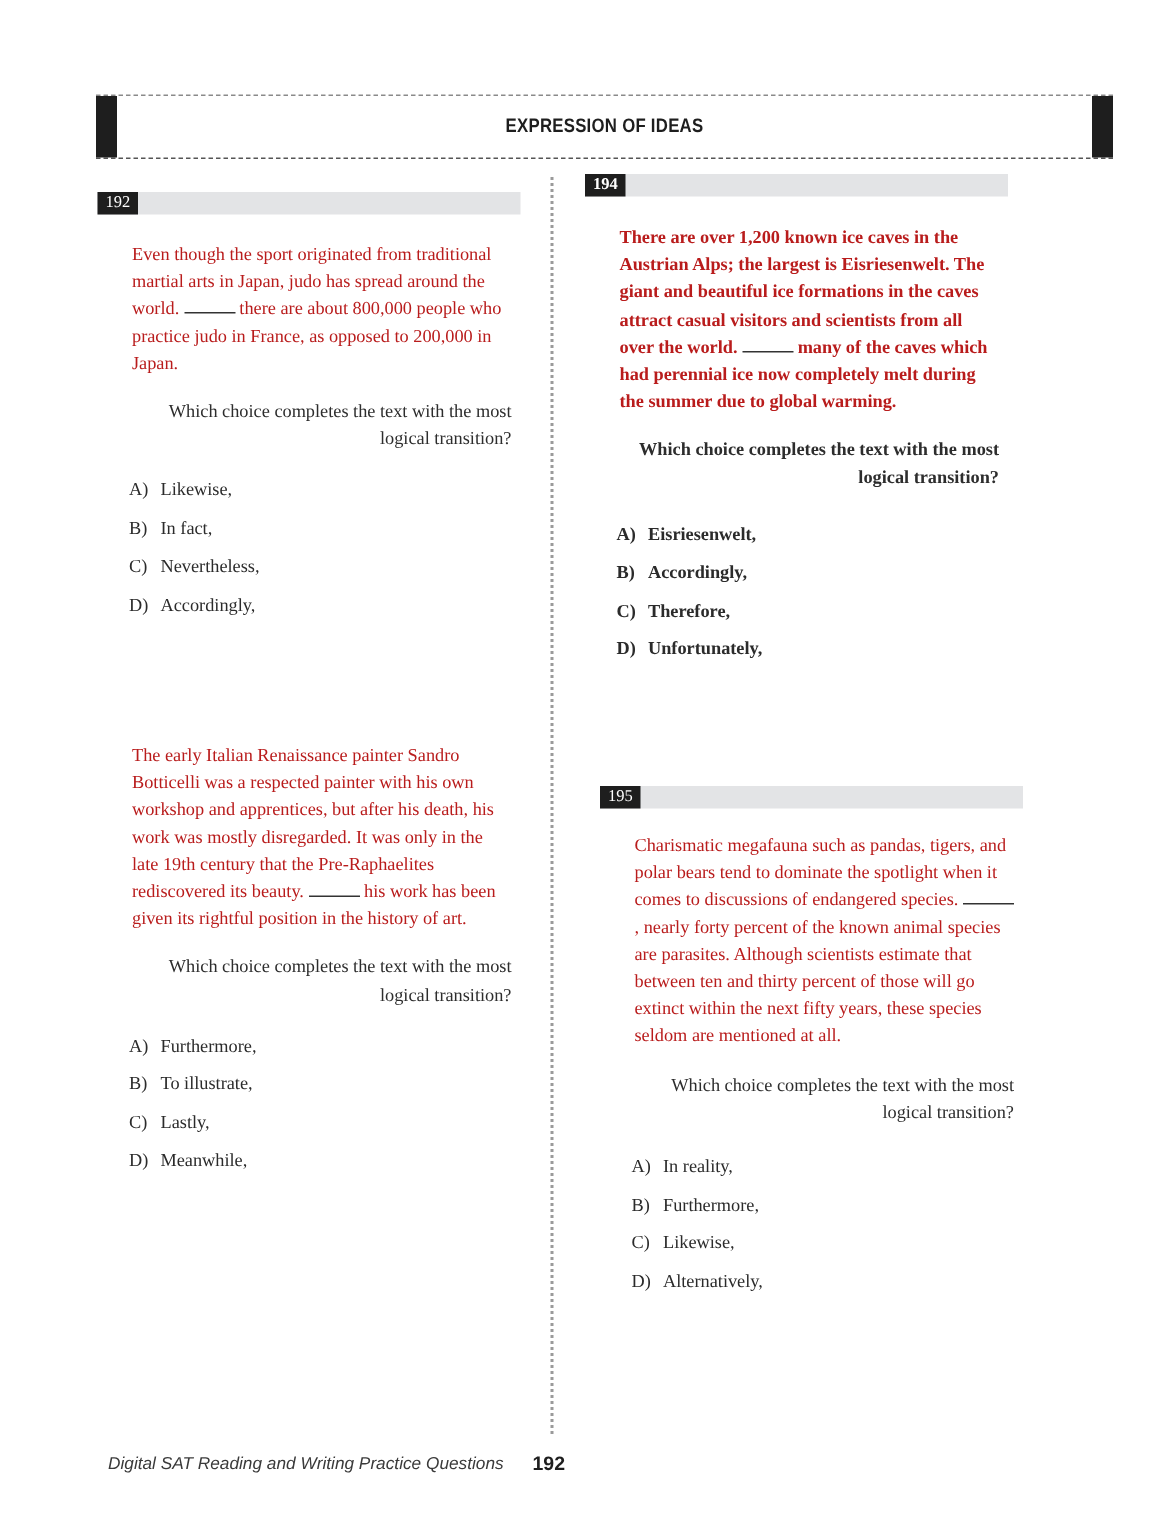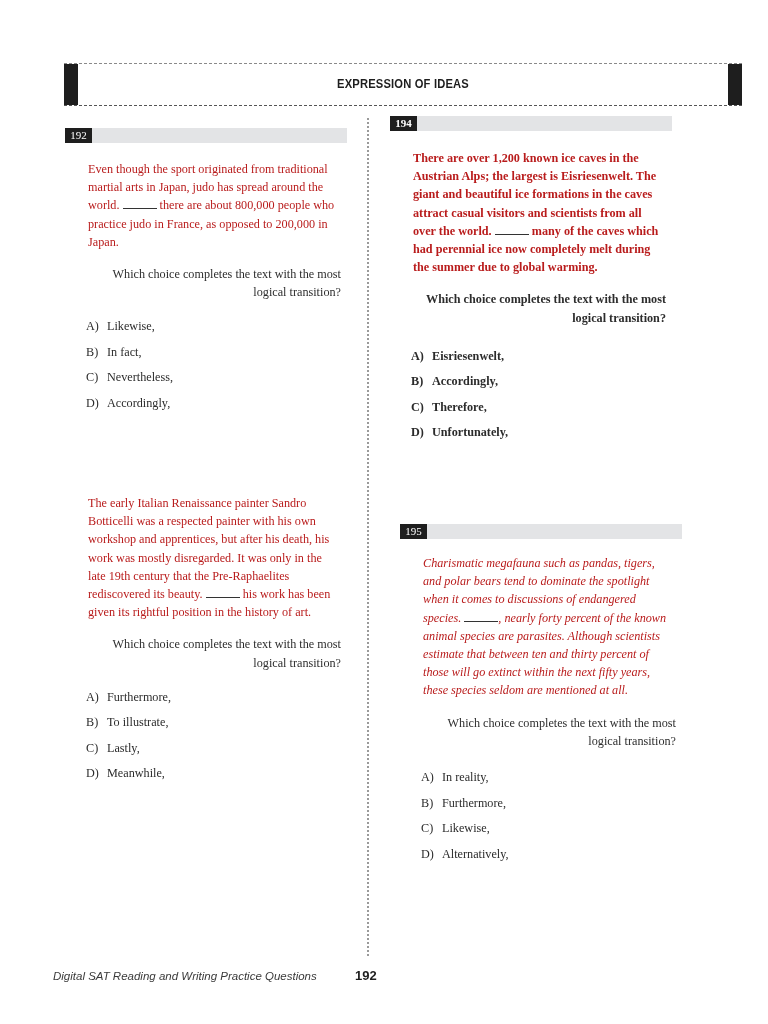"Charismatic megafauna such as pandas," p.passage { font-style: italic -> none }
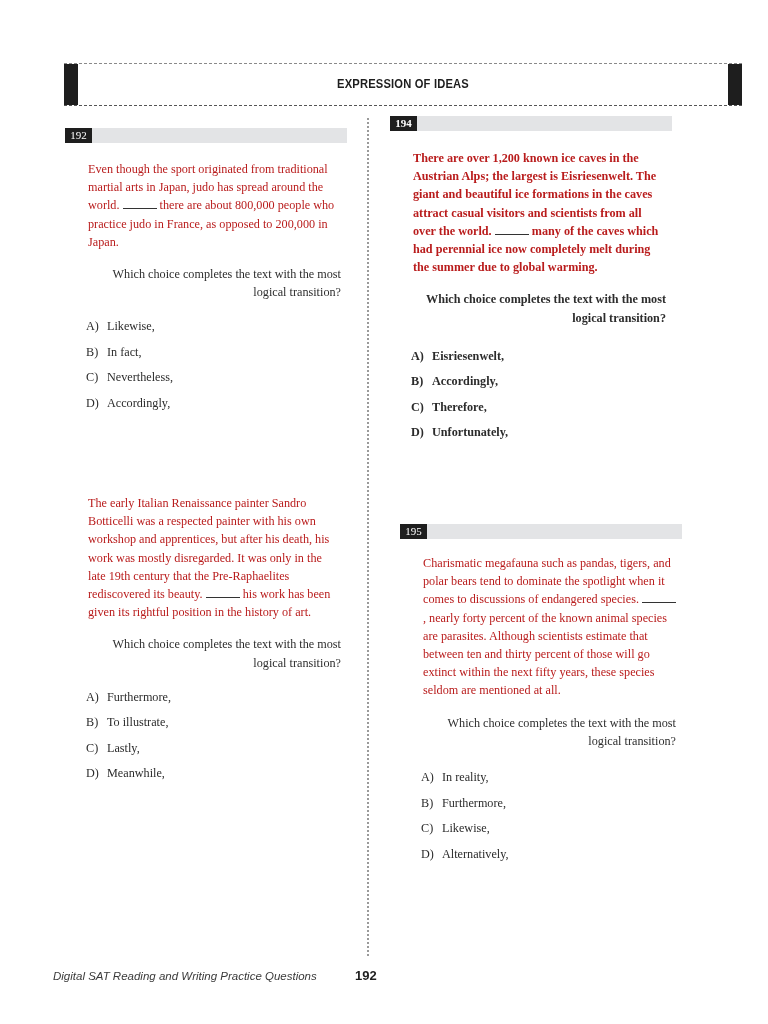"Digital SAT Reading and Writing" .footer-title { left: 53px -> 72px }
